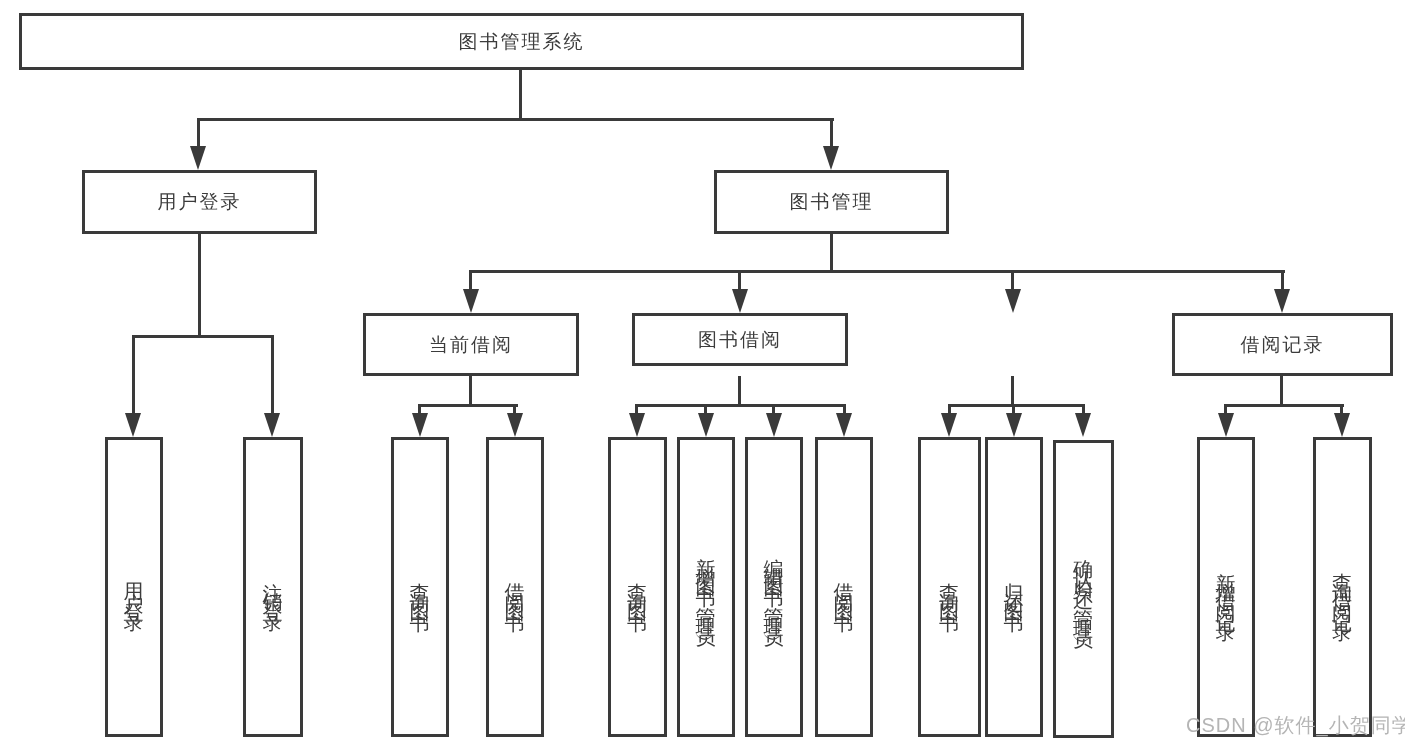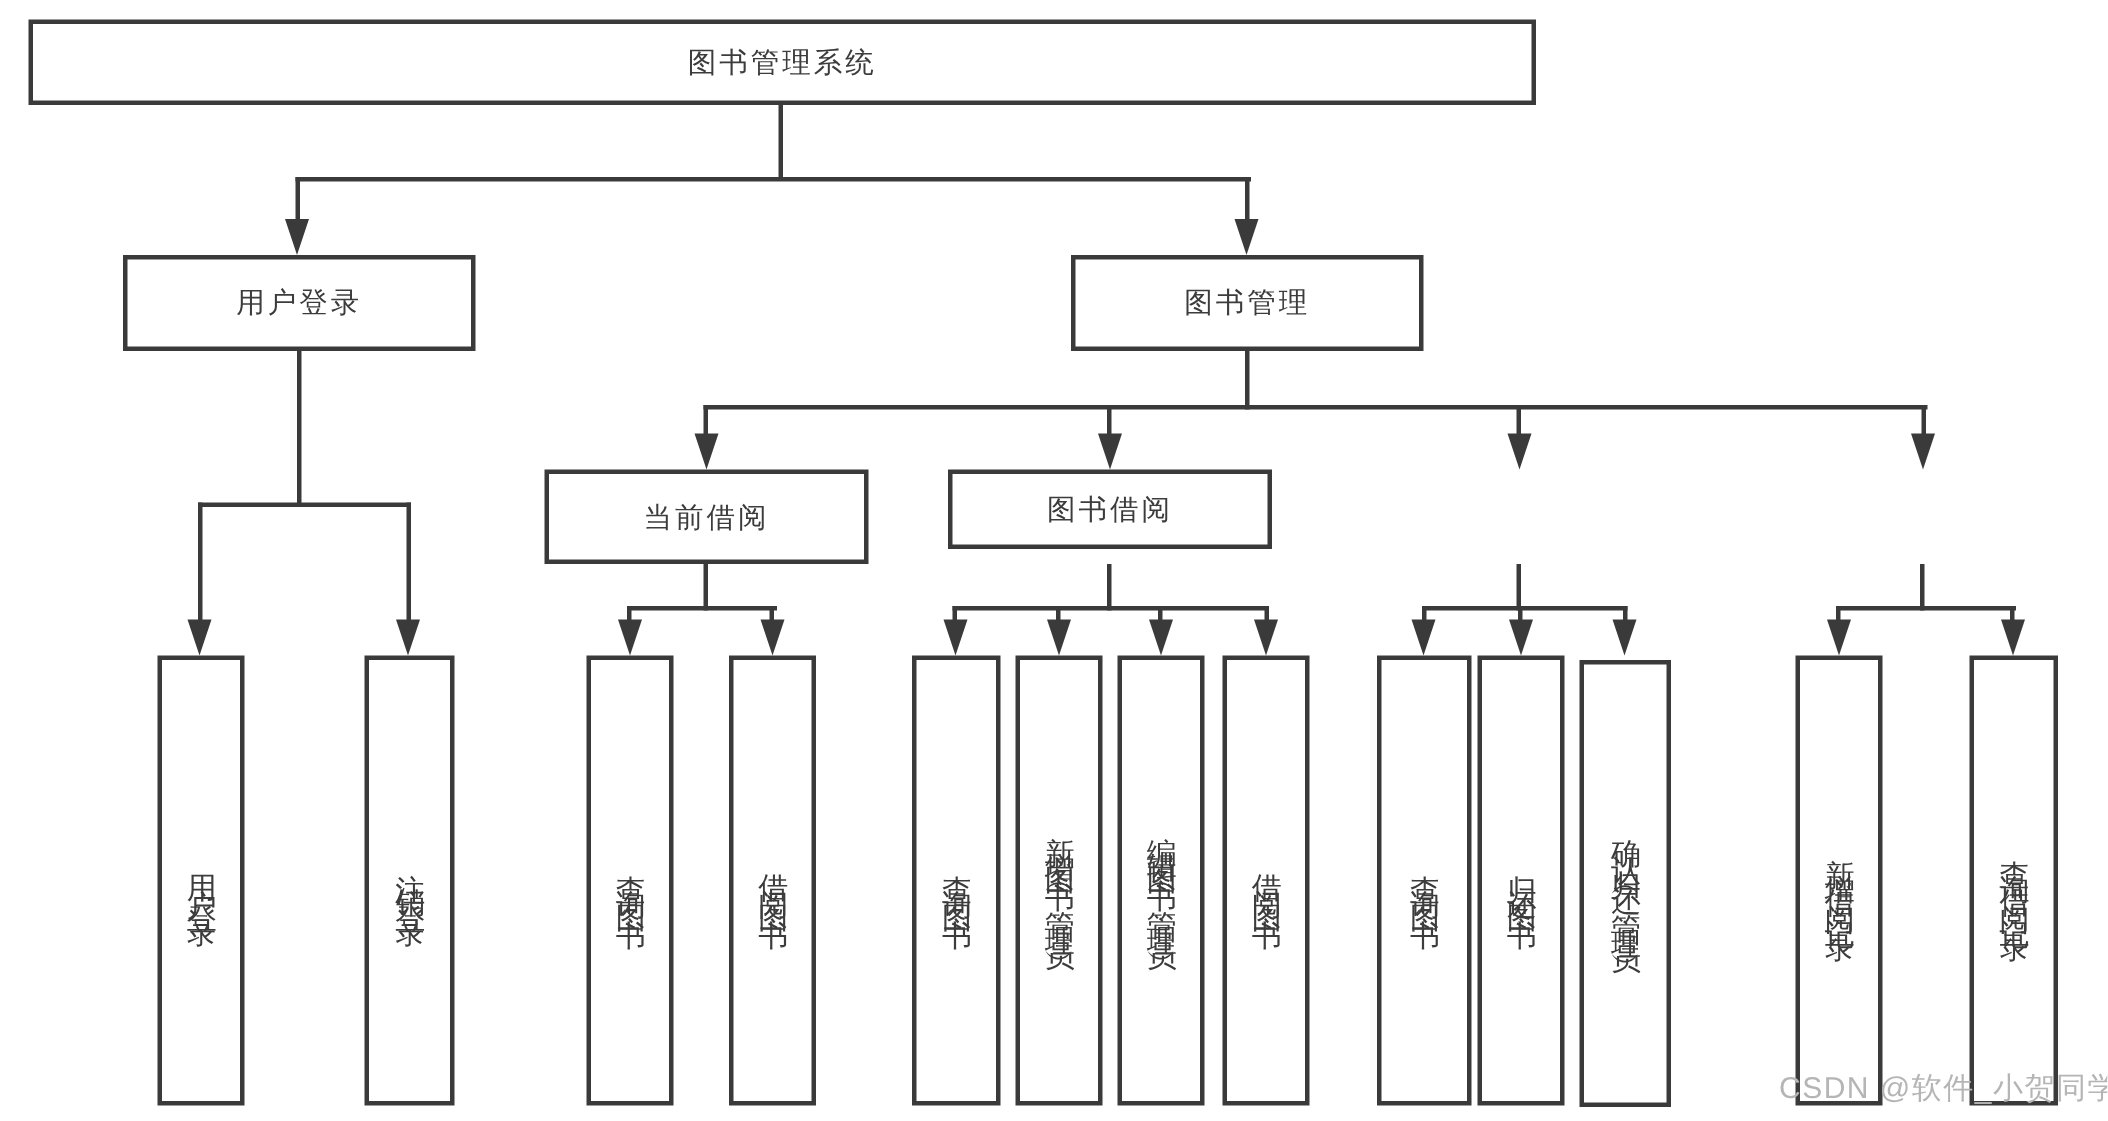"借阅记录" div.box { html: none -> <div> <span>借阅记录</span> </div> }
